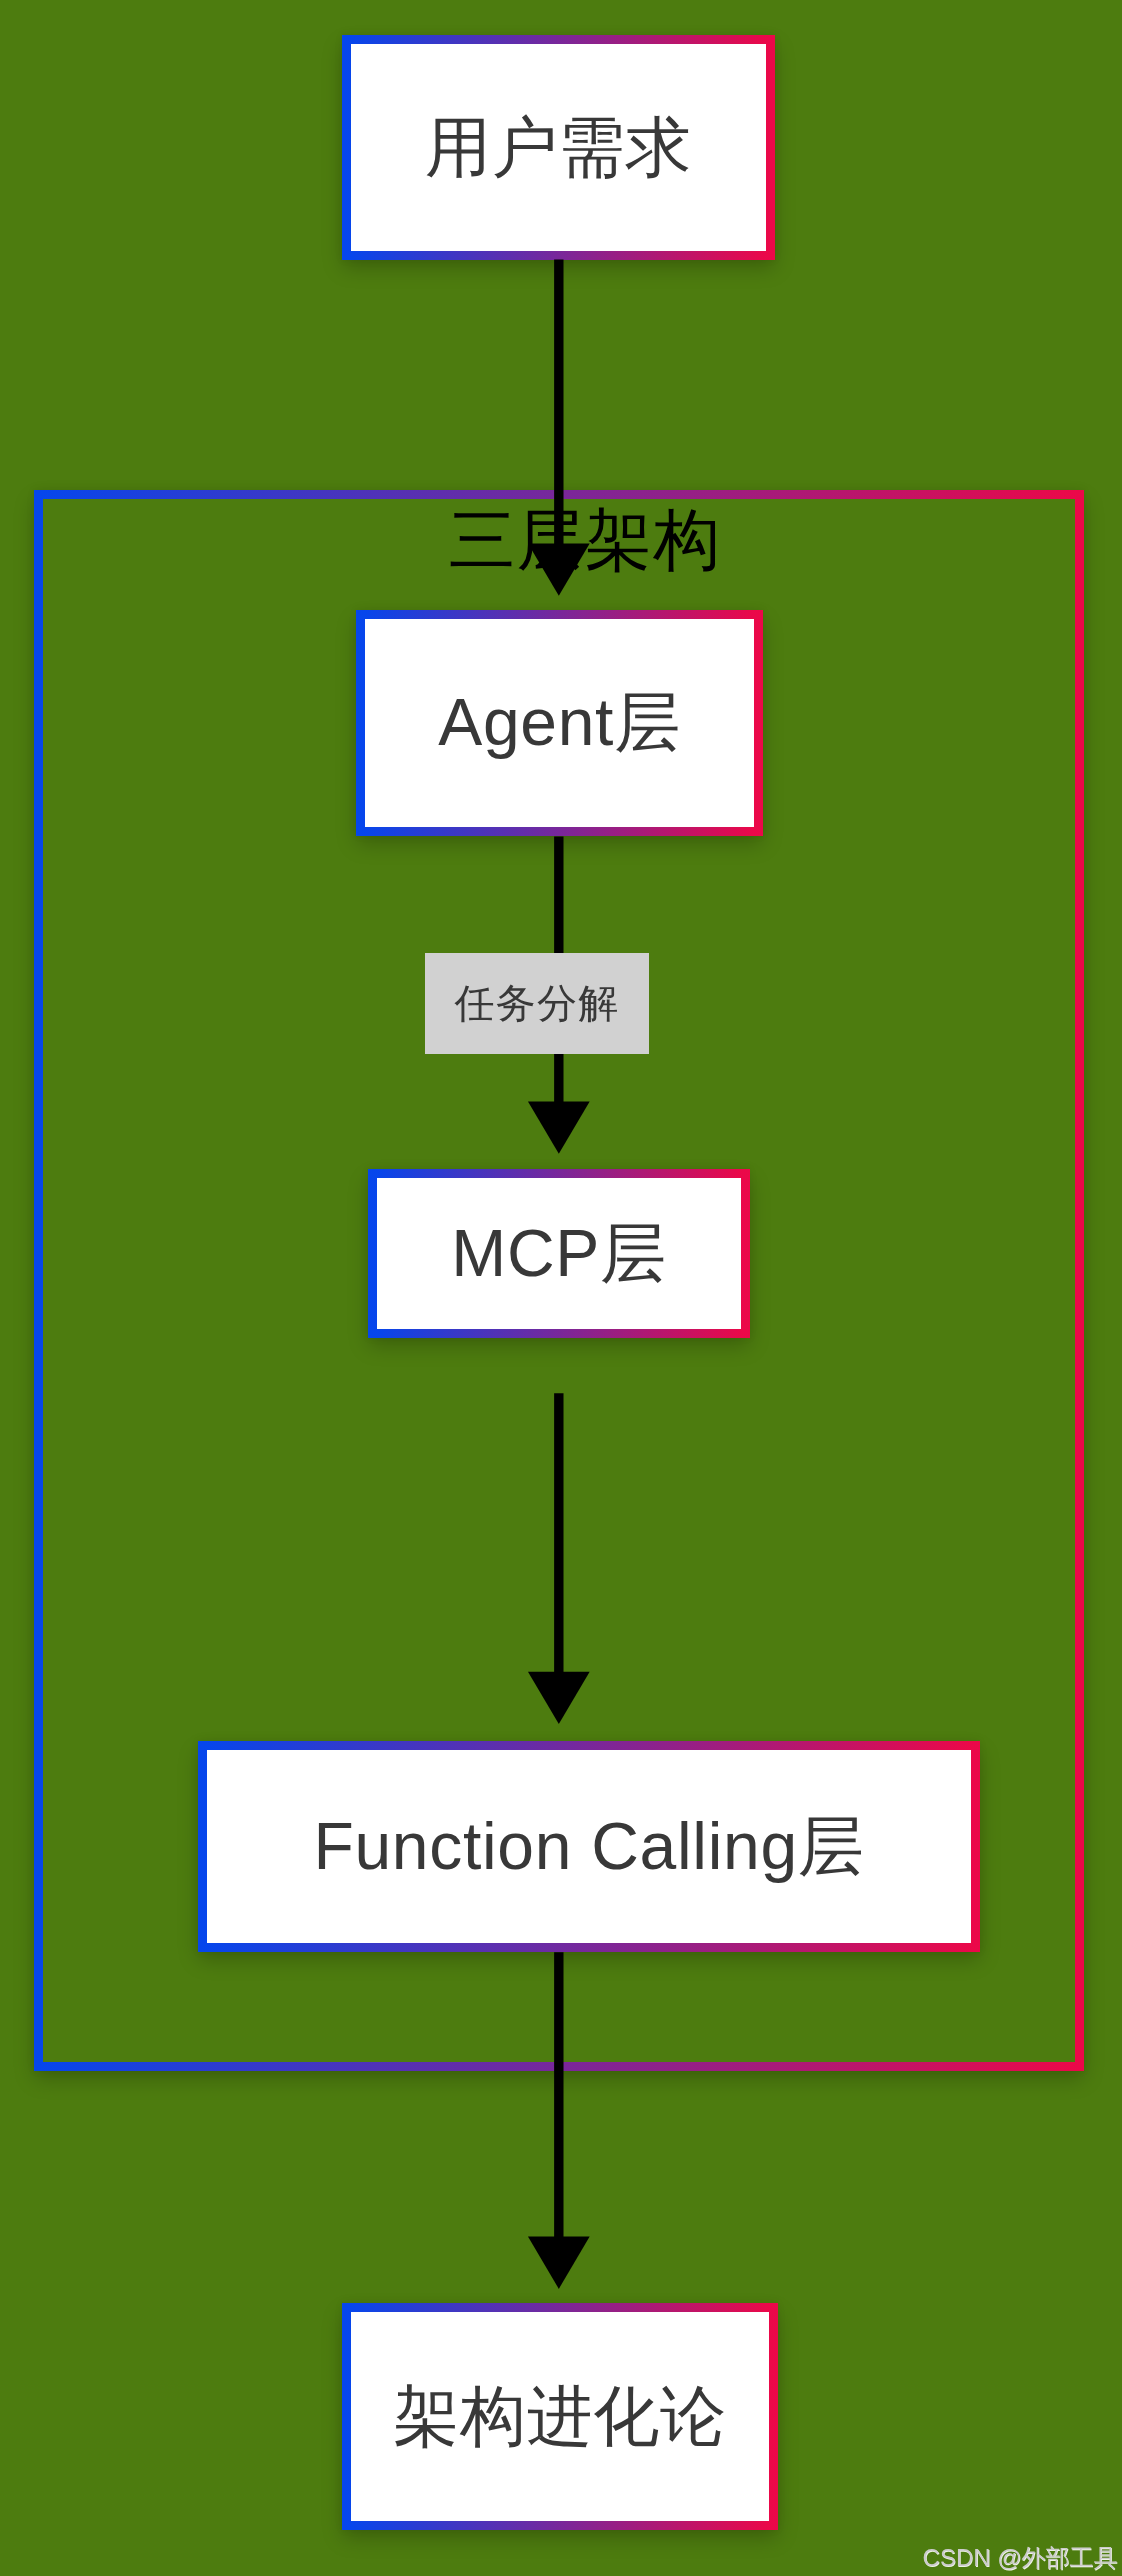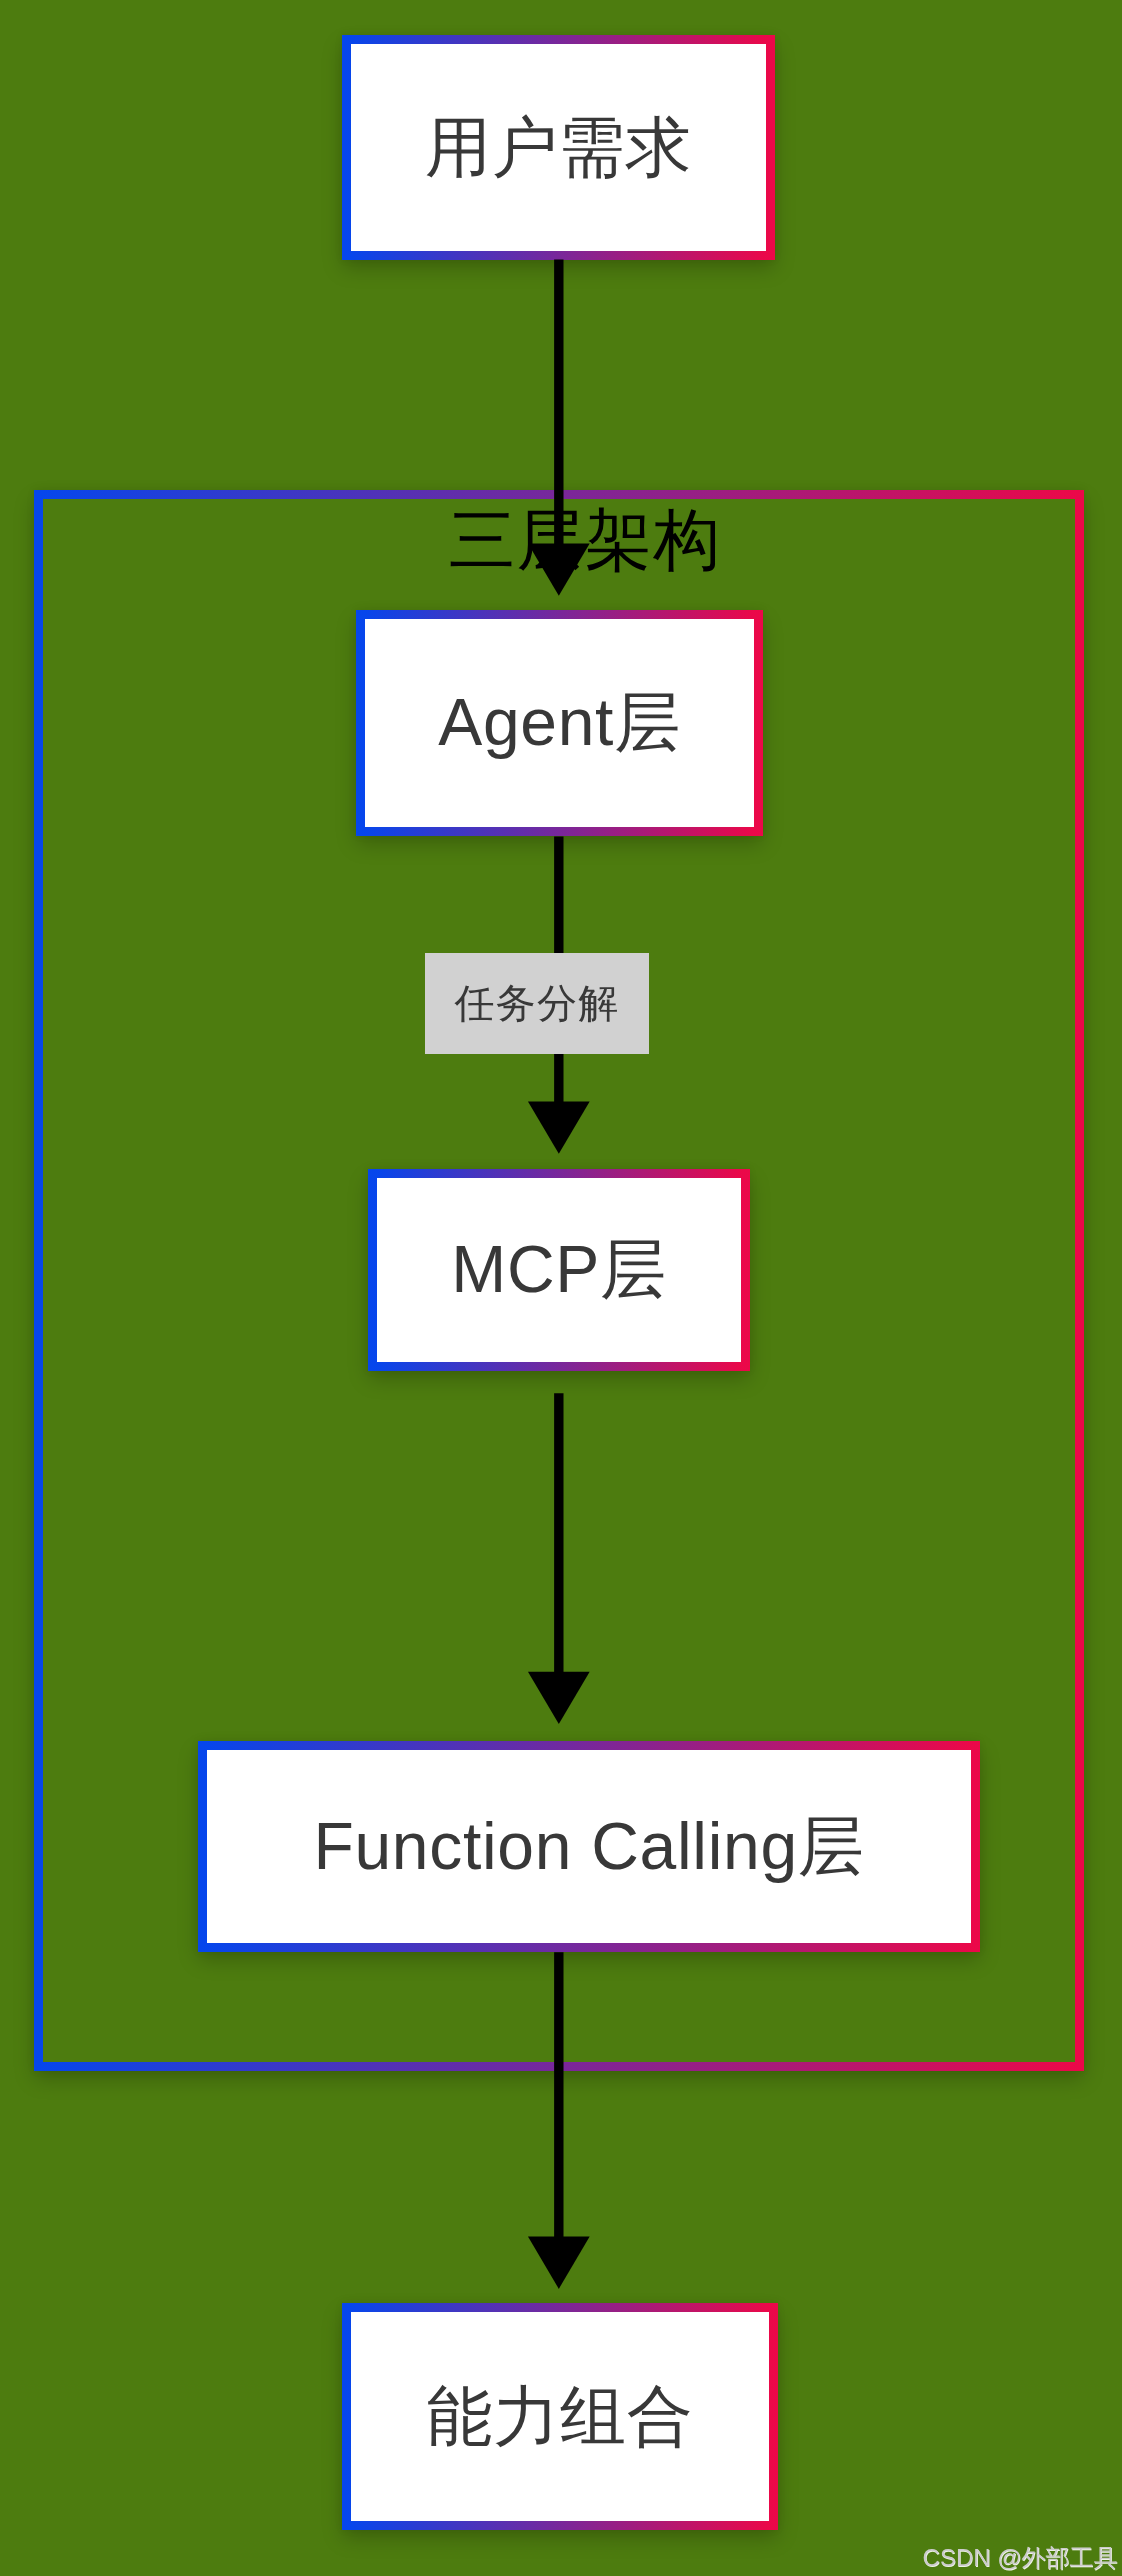"MCP层" .node-mcp { height: 202px -> 169px }
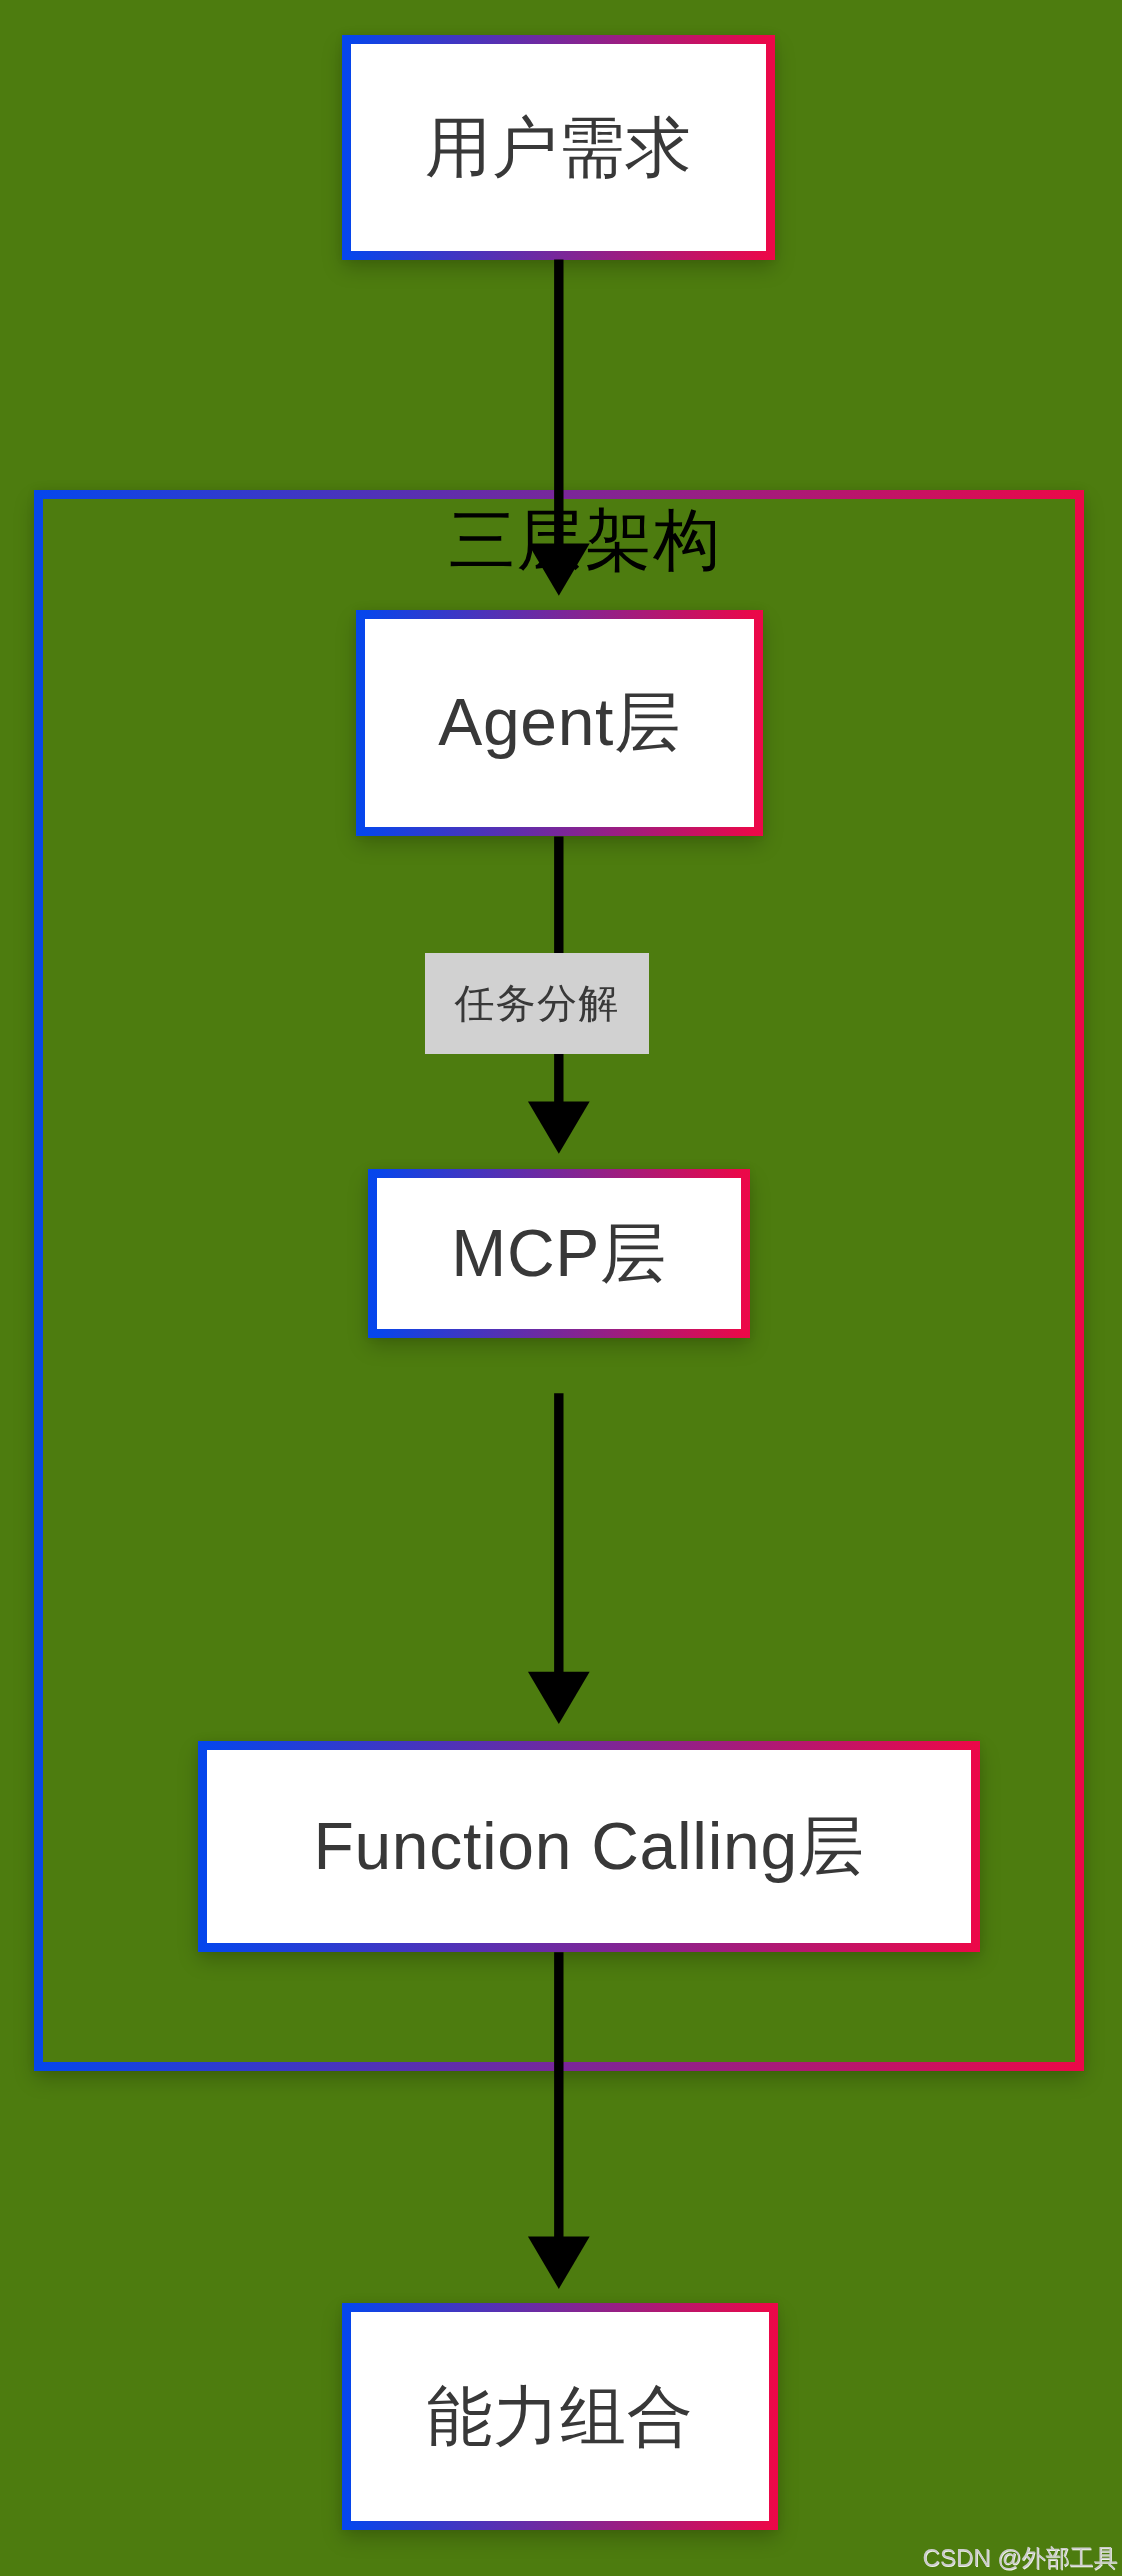"能力组合" span.node-label { text: 能力组合 -> 架构进化论 }
